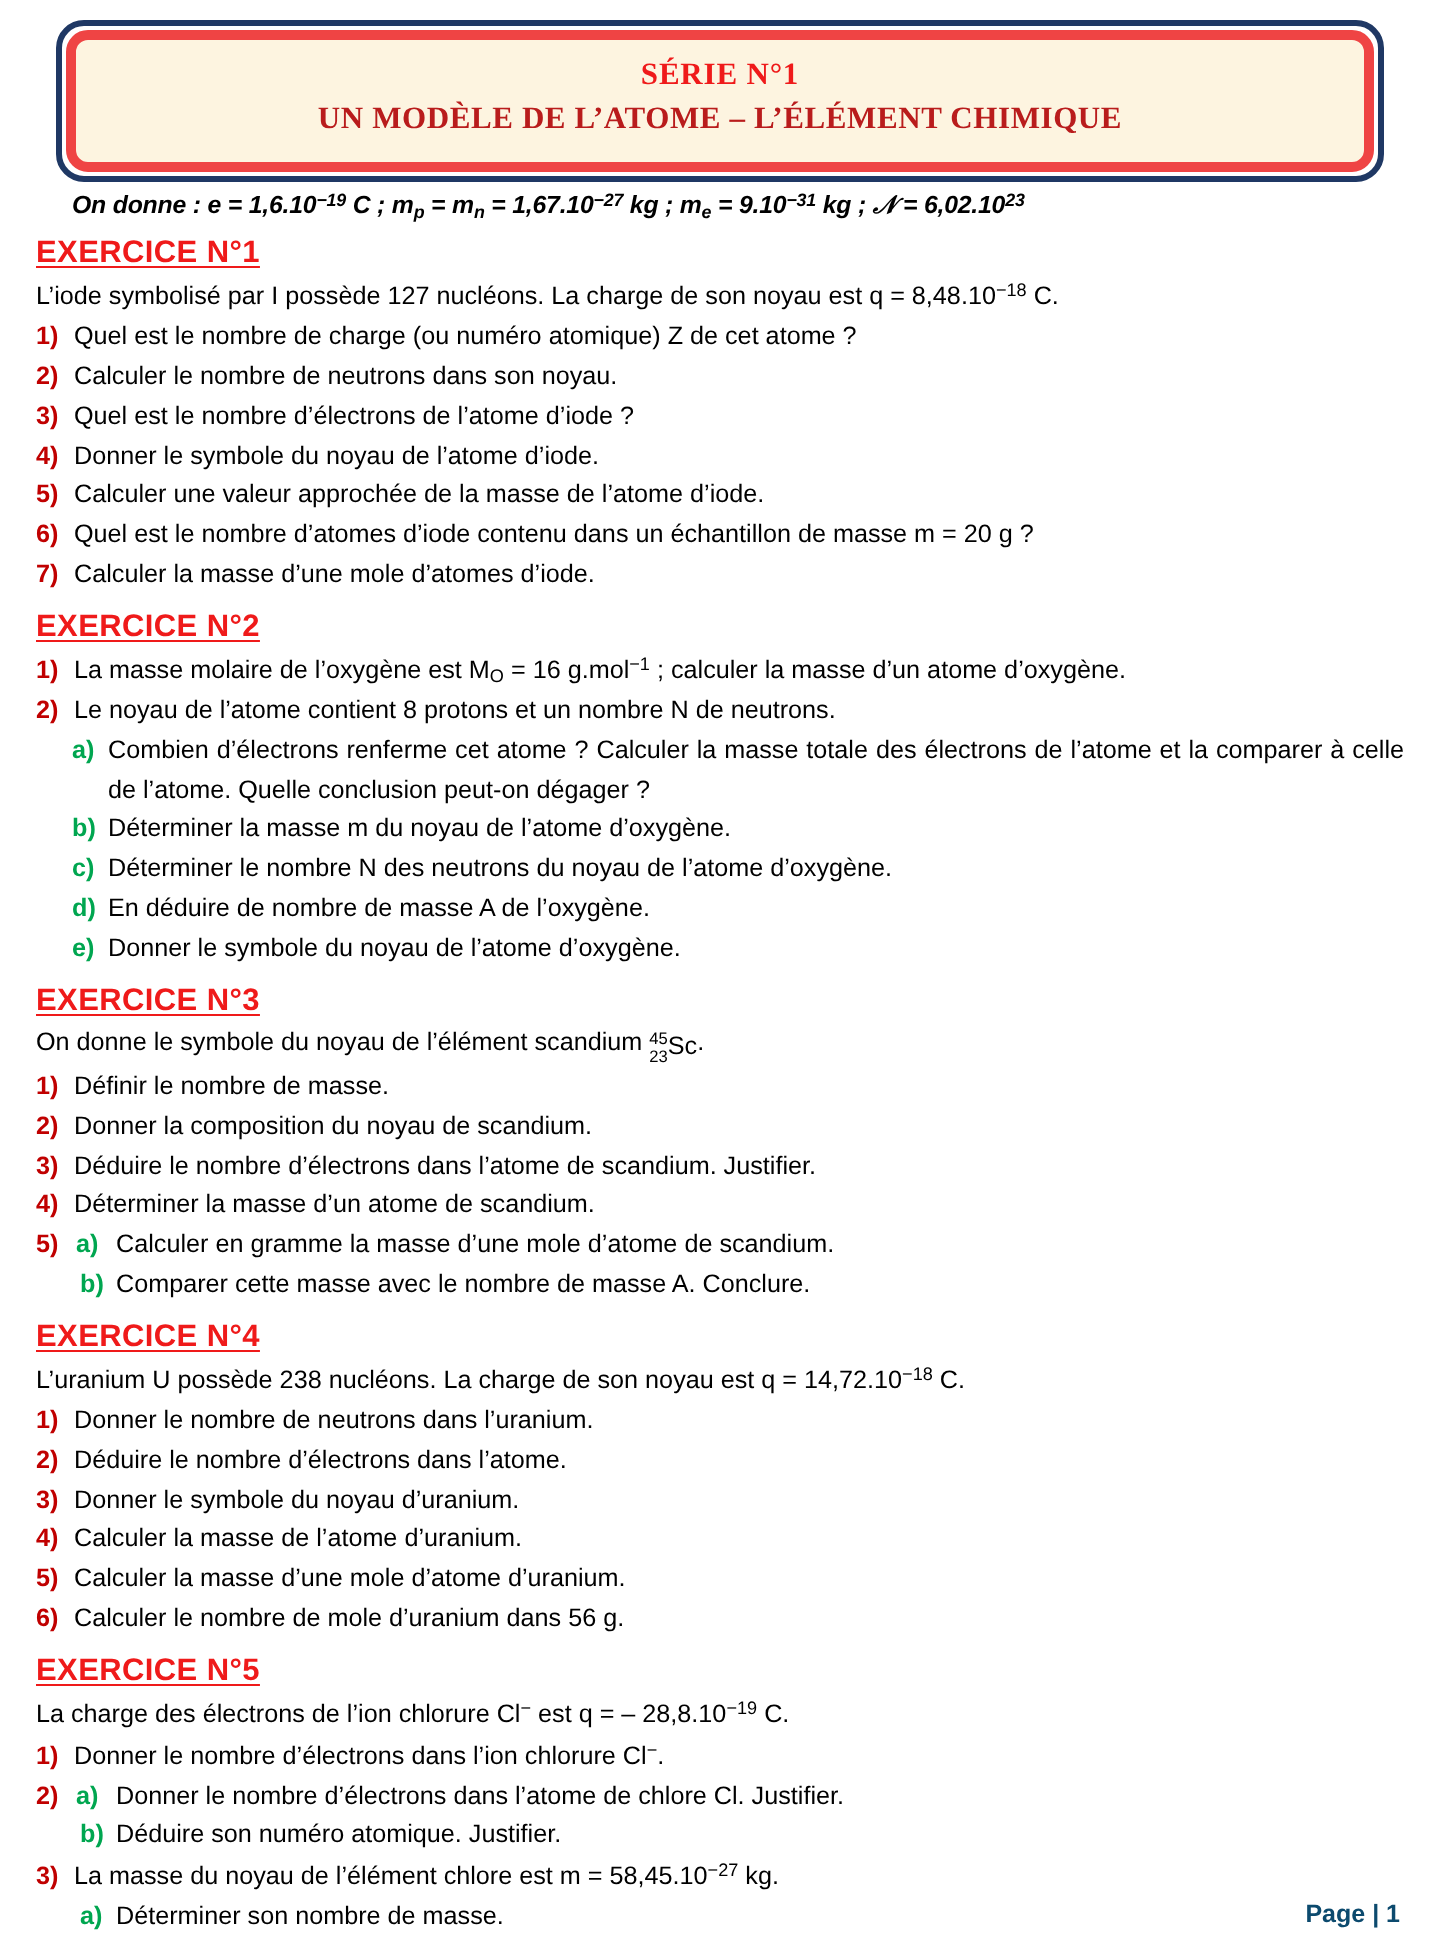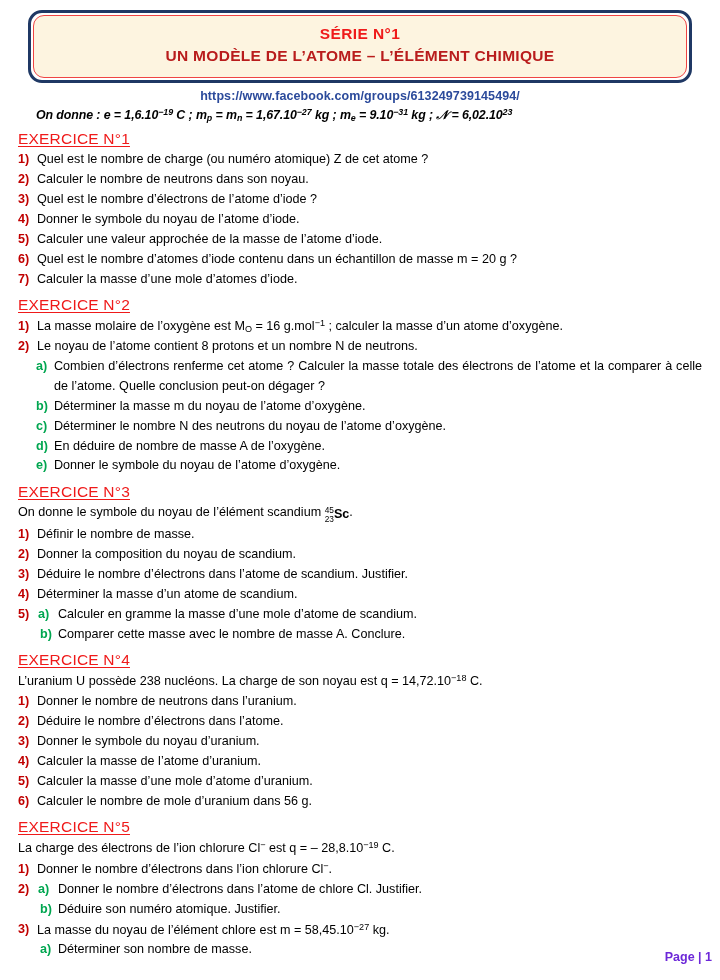"SÉRIE N°1" .title-banner-inner { border: 1px solid #ef4444 -> 5px solid #ef4444; font-family: none -> Liberation Serif, serif }
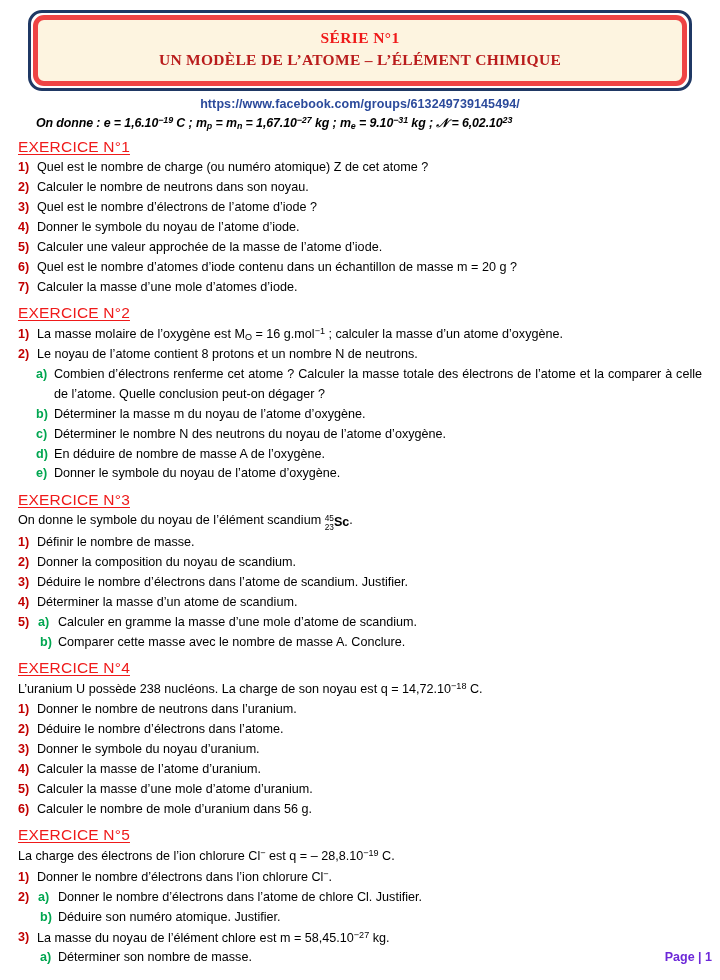"https://www.facebook.com/groups/61324973" div.fb-link { html: <div>https://www.facebook.com/groups/613249739145494/</div> -> none }
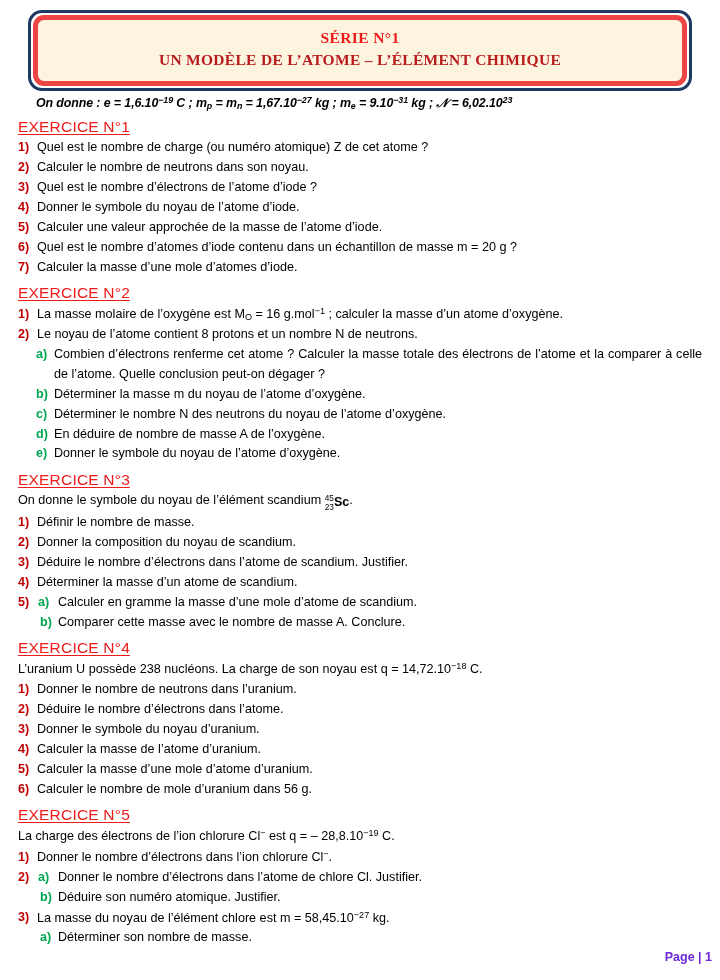"EXERCICE N°1" .ex-heading { font-weight: normal -> bold }
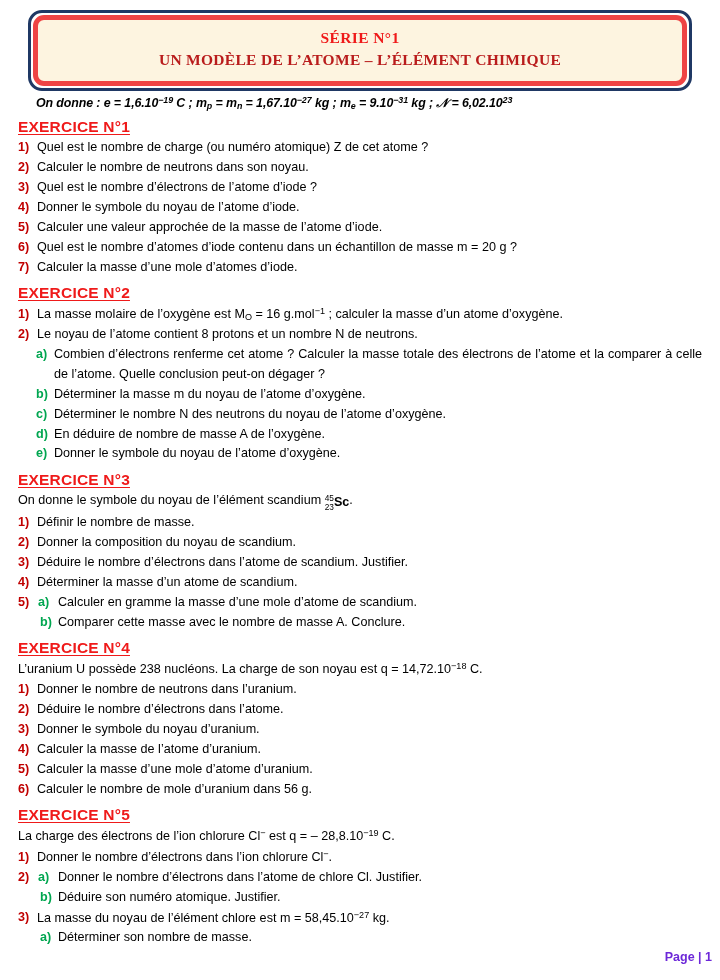"L’iode symbolisé par I possède" div.intro { html: none -> <div> <span>L’iode symbolisé par I possède 127 nucléons. La charge de son noyau est q = 8,48.10</span><span>−18</span><span> C.</span> </div> }
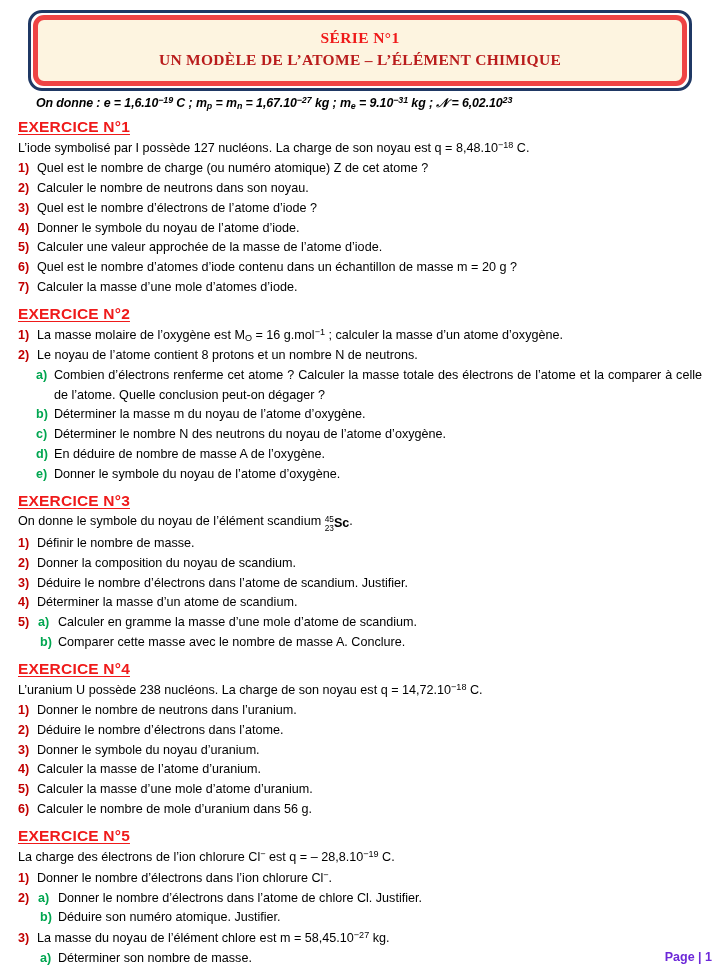"Sc" .isotope .sym { font-weight: bold -> none }
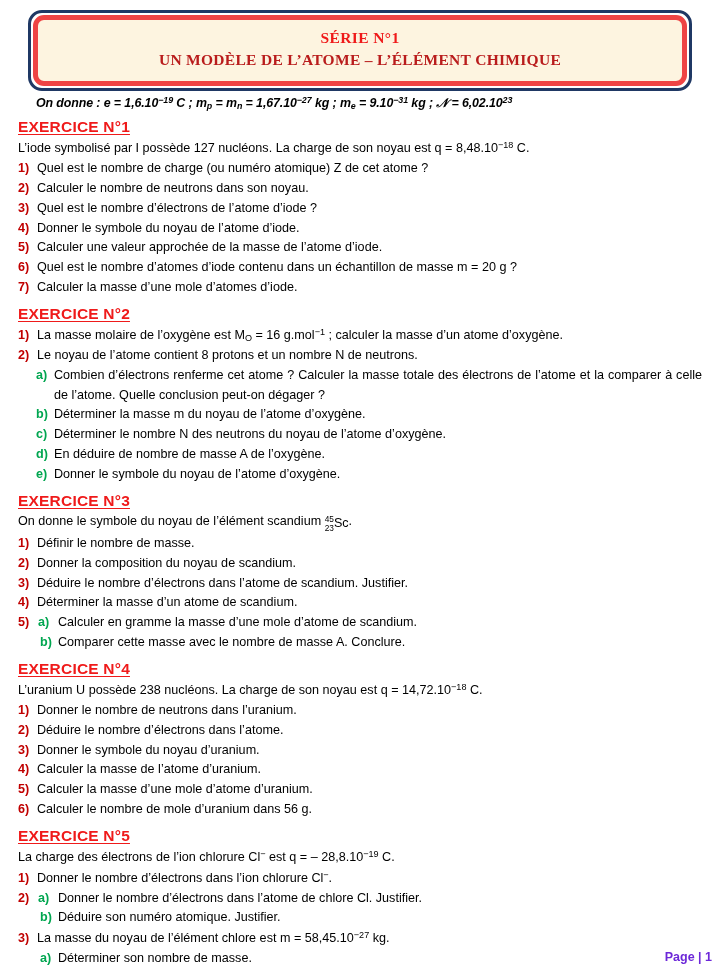"Page | 1" .footer { color: #6d28d9 -> #0c4a6e; right: 8px -> 20px }
